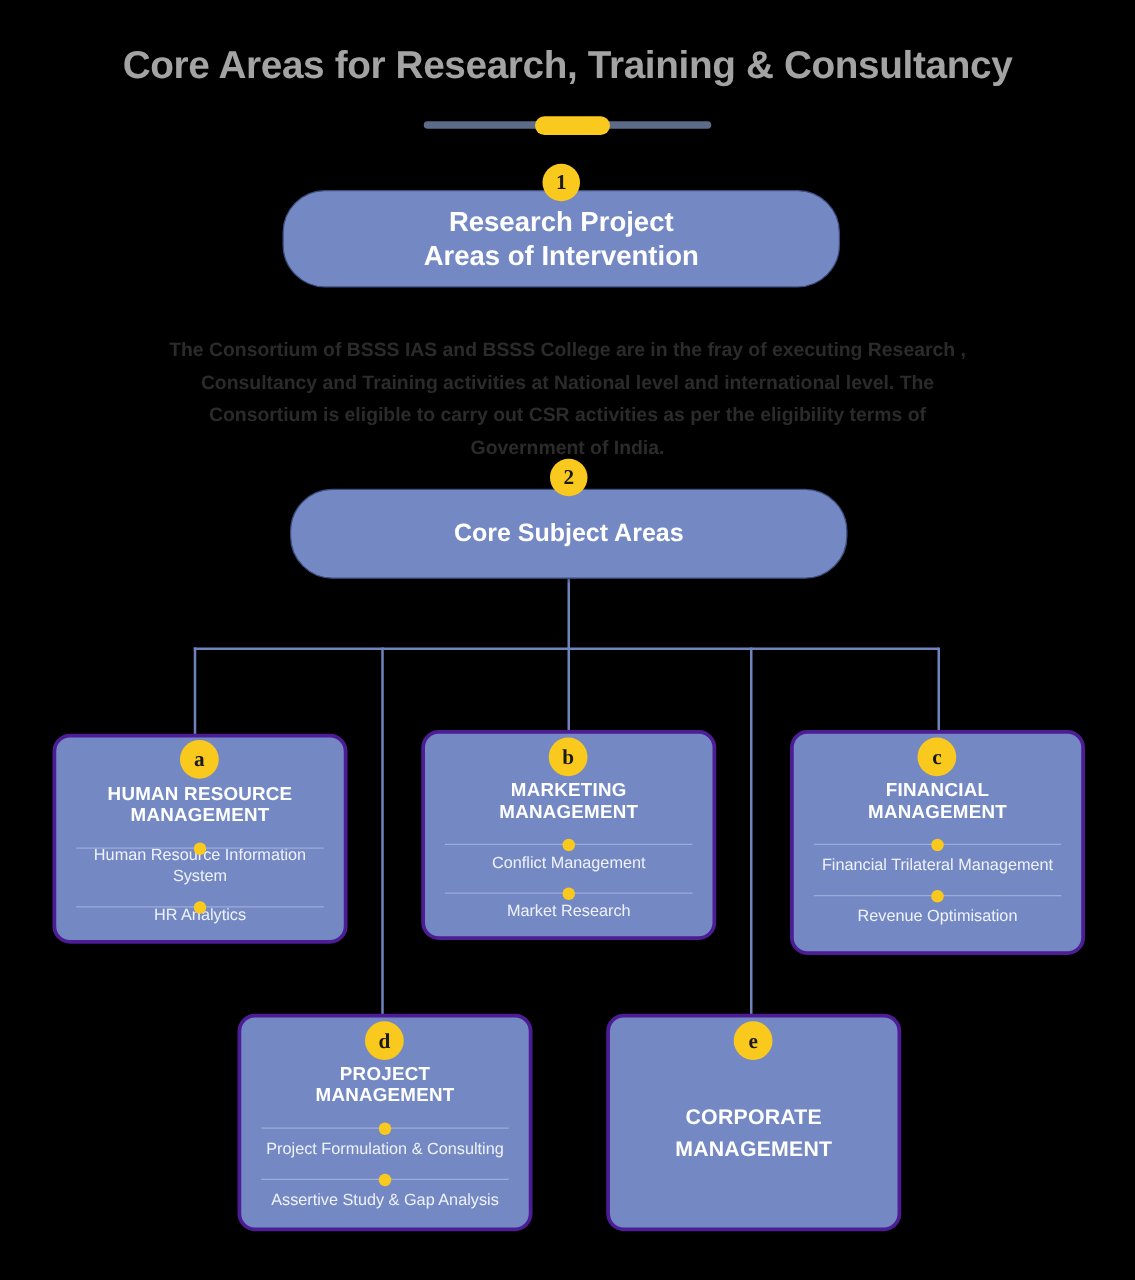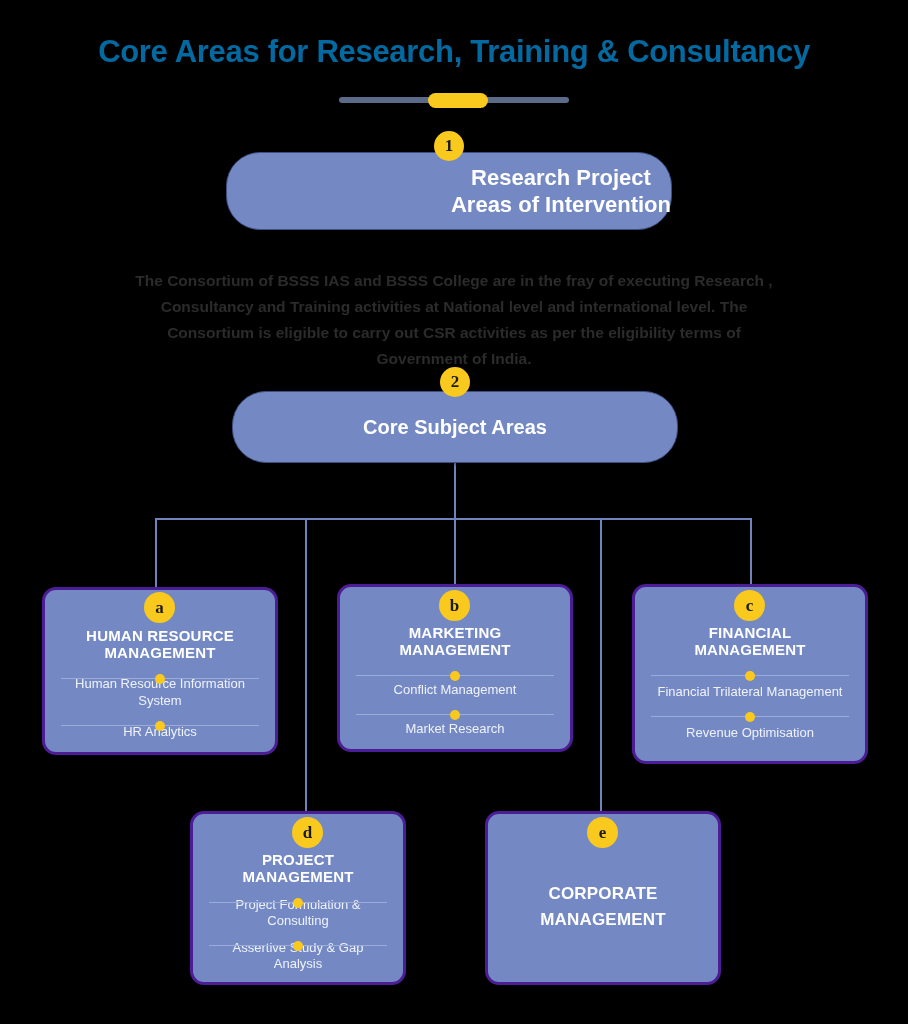"Core Areas for Research, Training" .page-title { color: #0369a1 -> #a3a3a3 }
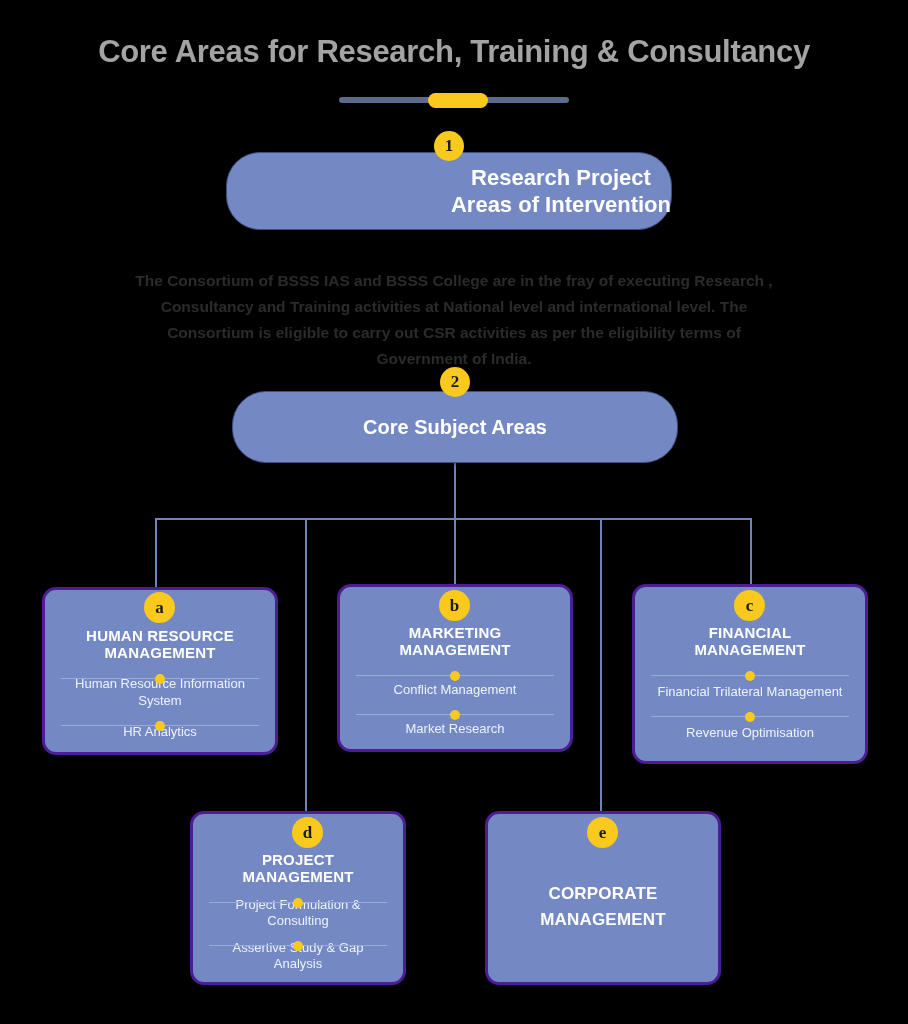"Research Project" #pill-1 { justify-content: flex-end -> none }
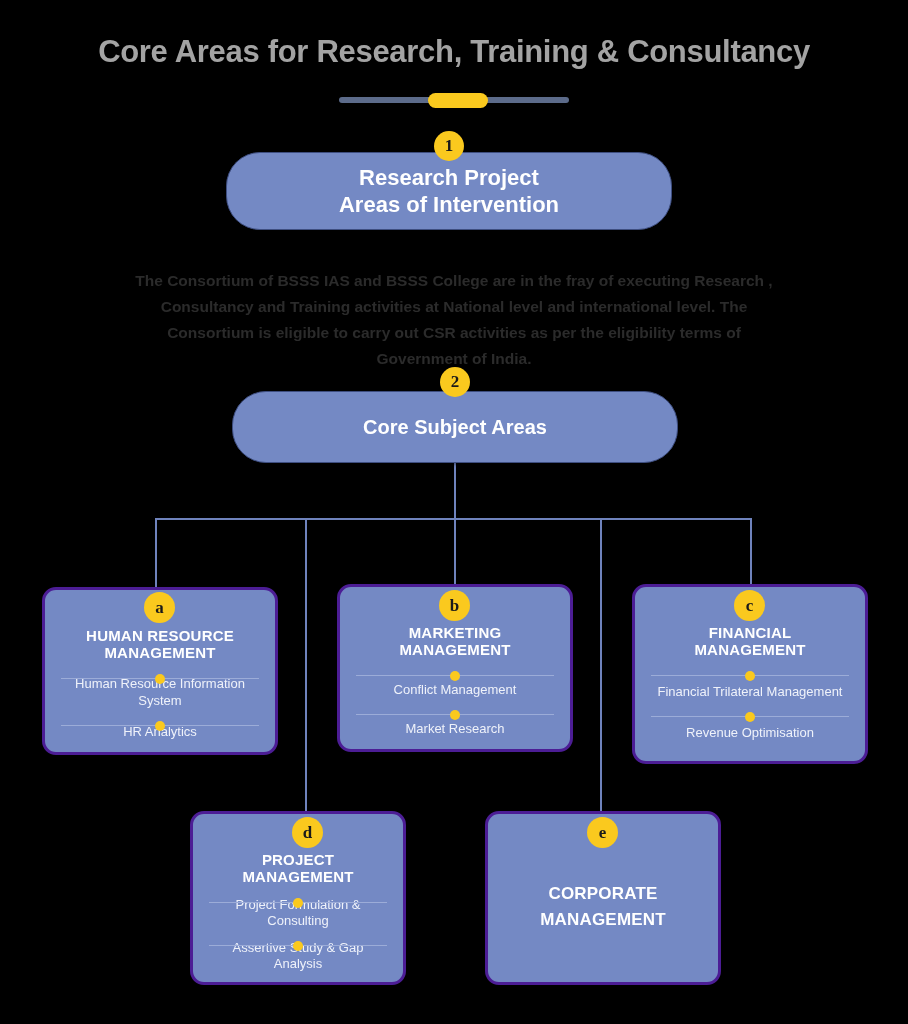"PROJECT" #card-d { width: 216px -> 236px }
